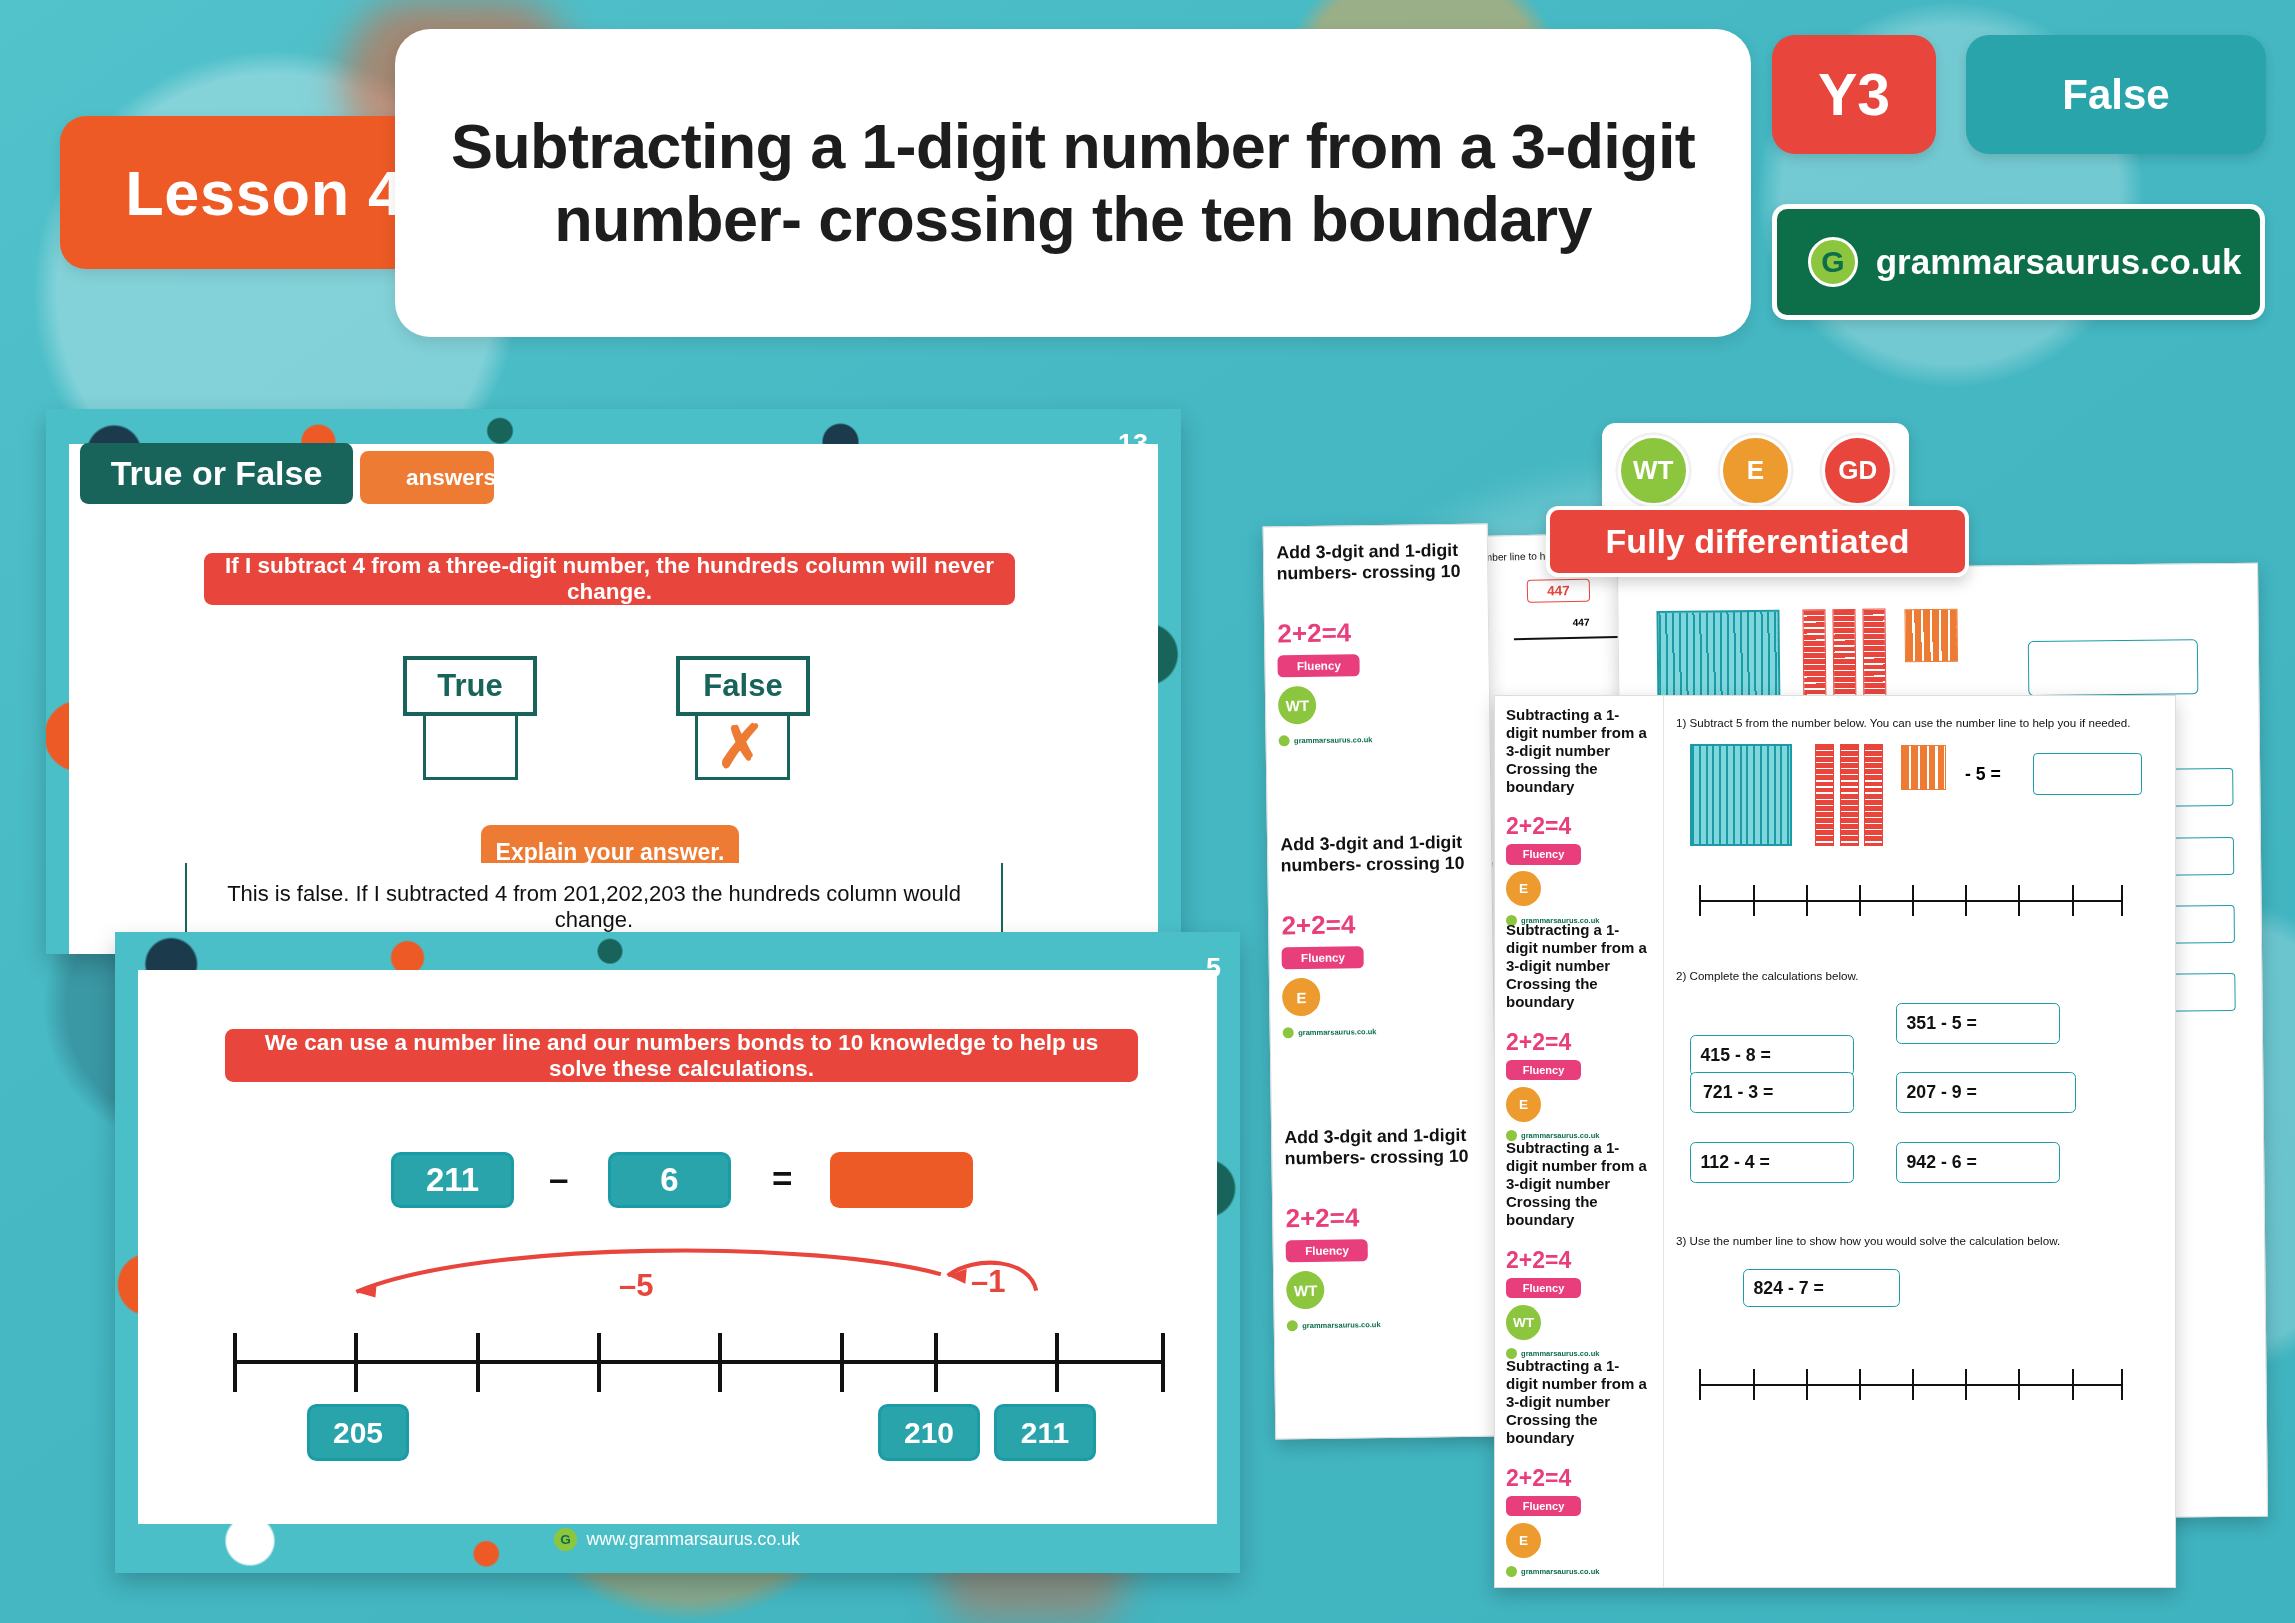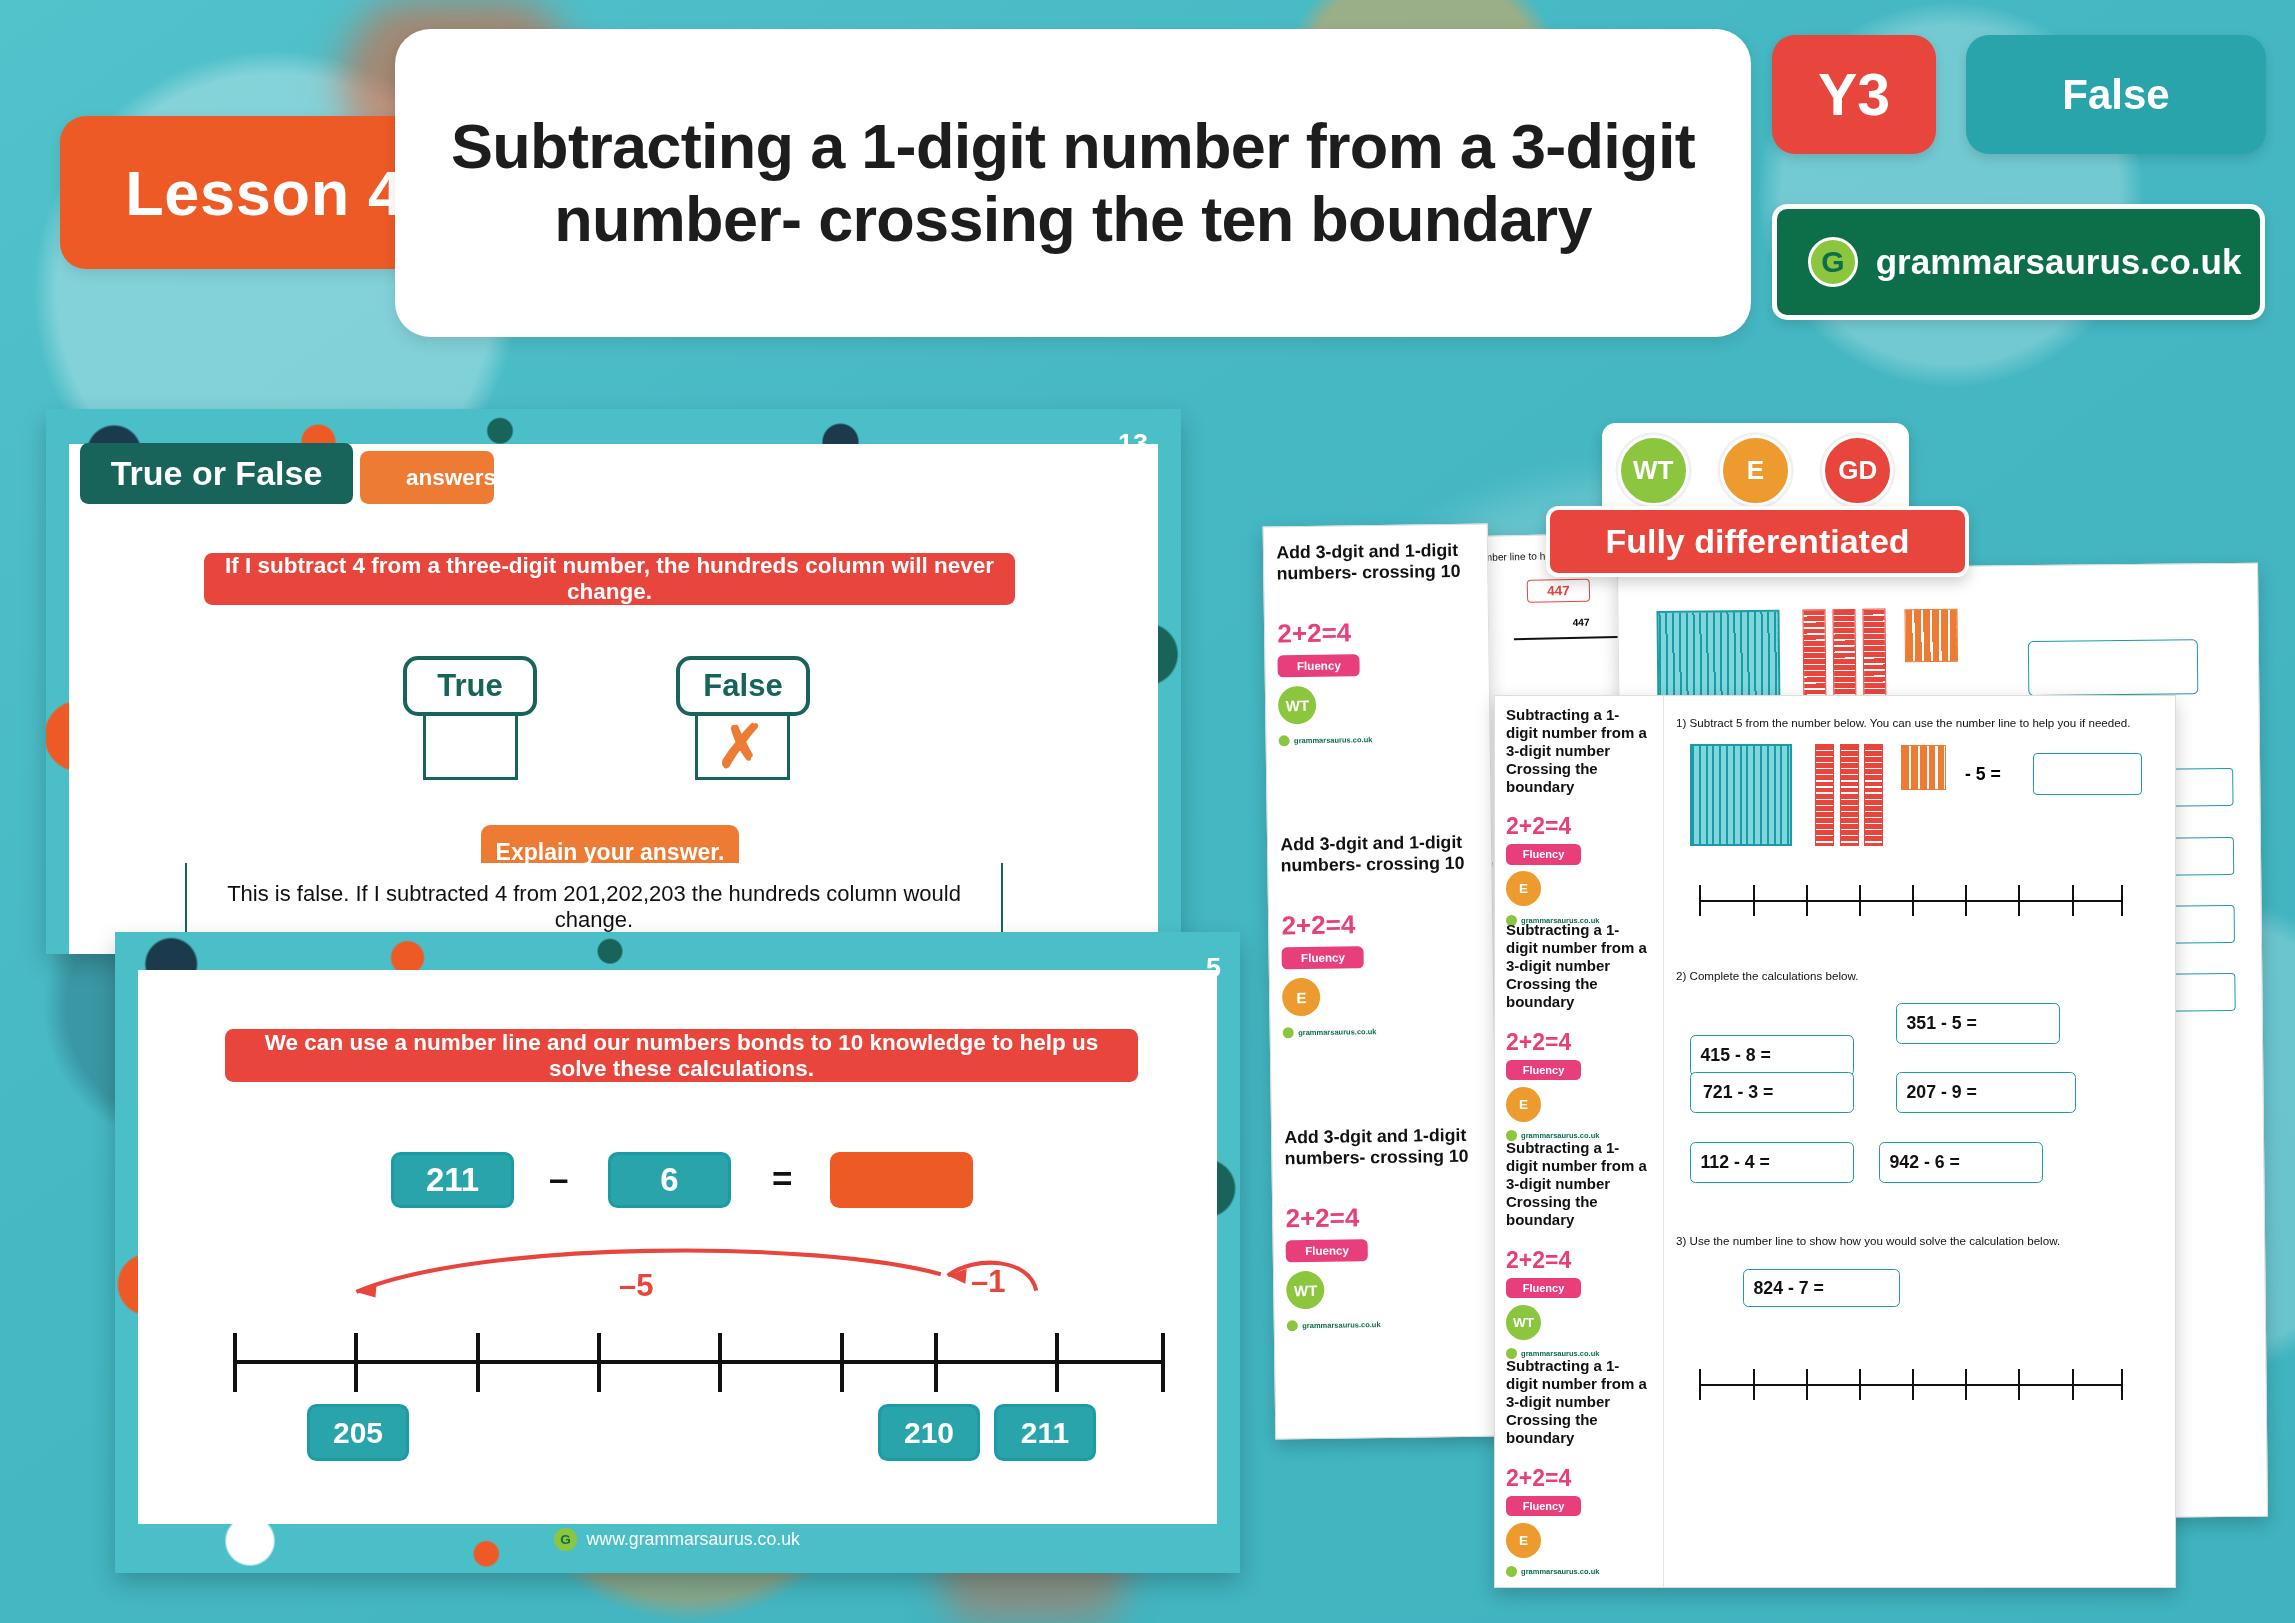"True" .tf-btn { border-radius: 15px -> 0 }
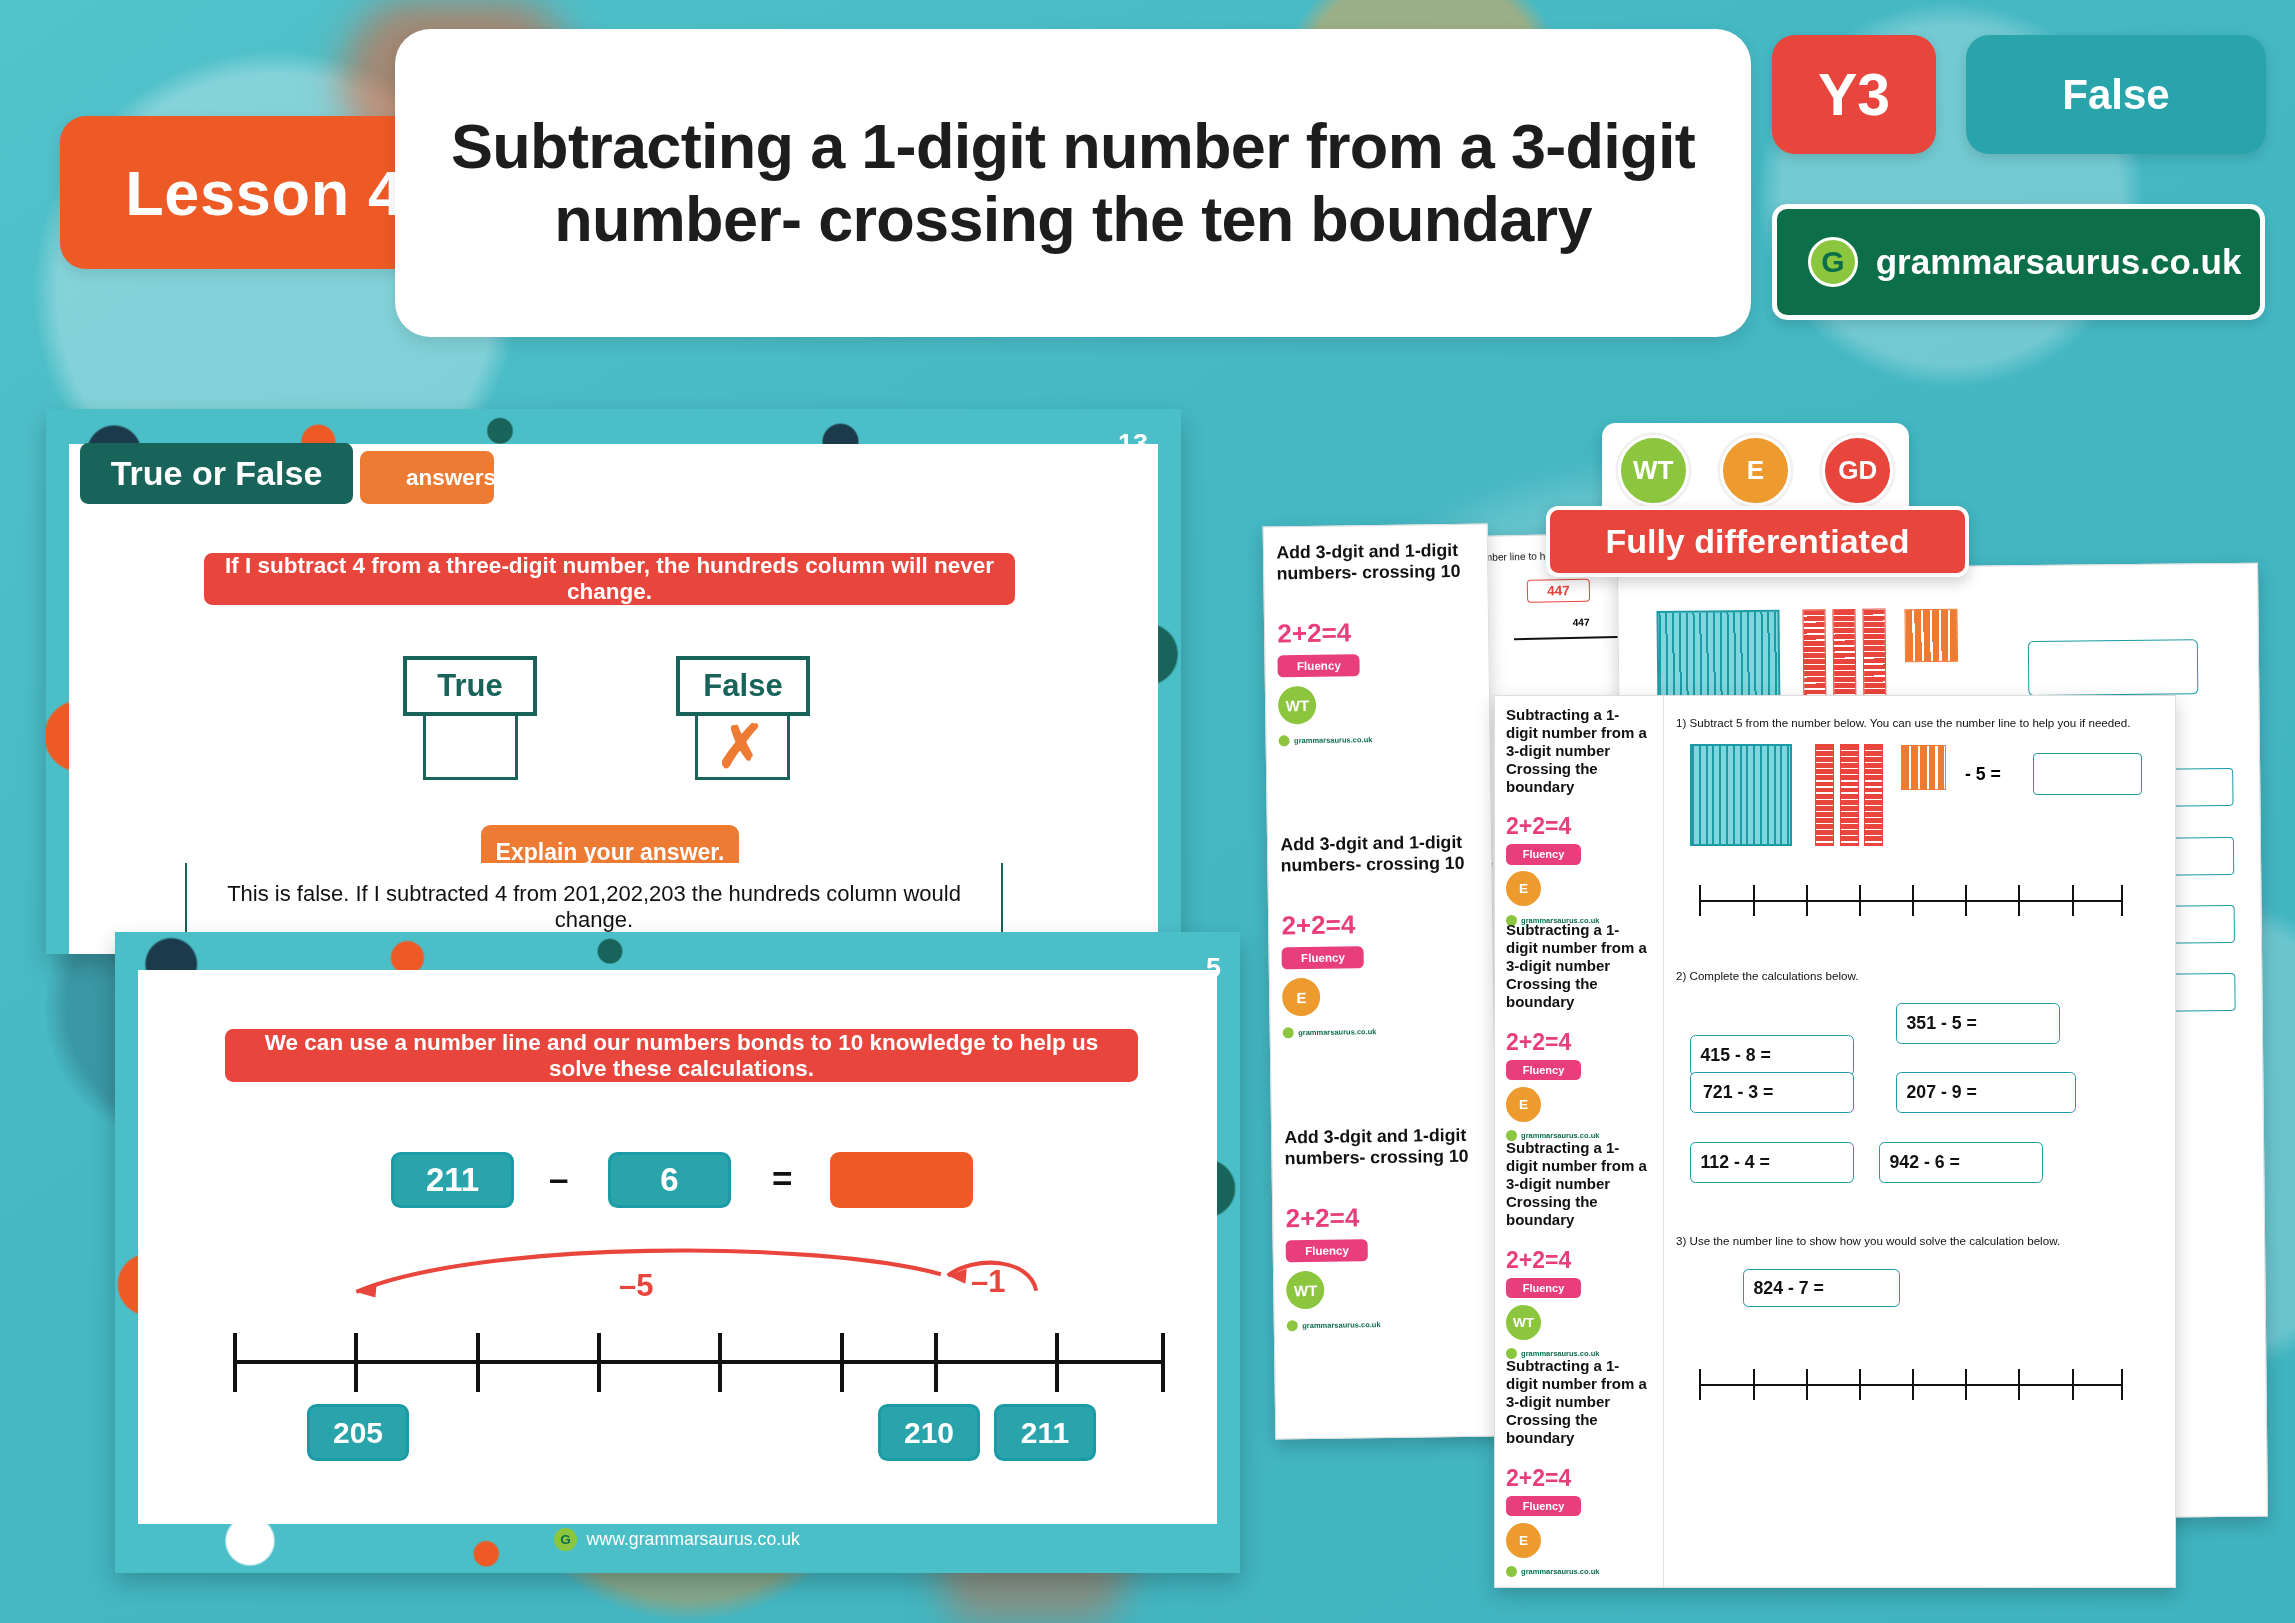"942 - 6 =" div.calc-box { left: 384px -> 401px }
